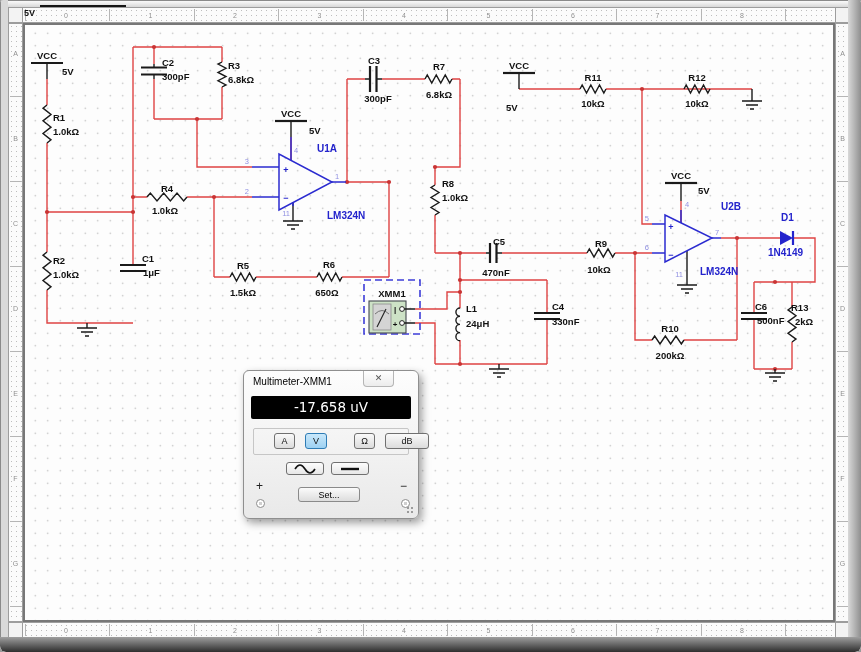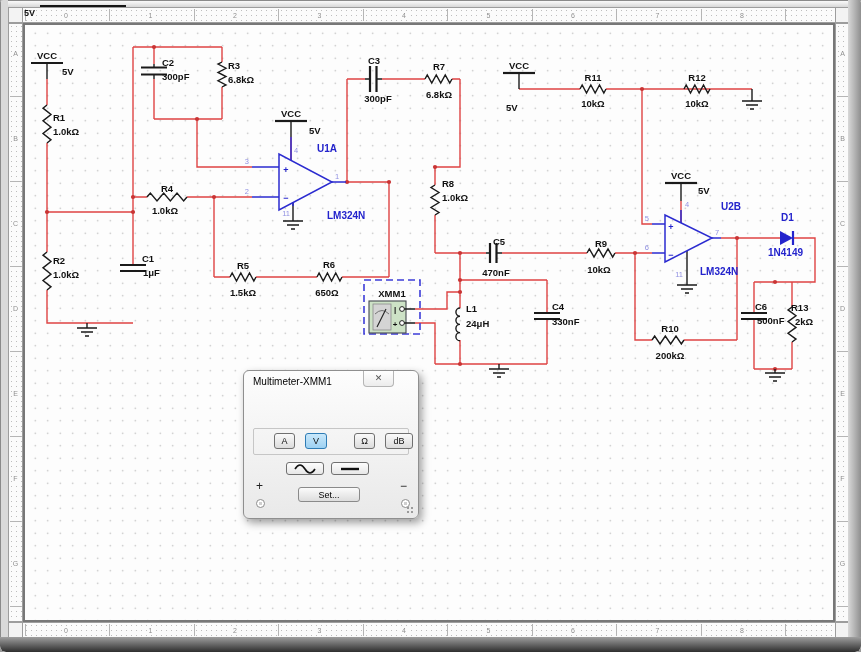"-17.658 uV" div.dlg-display { html: none -> <div>-17.658 uV</div> }
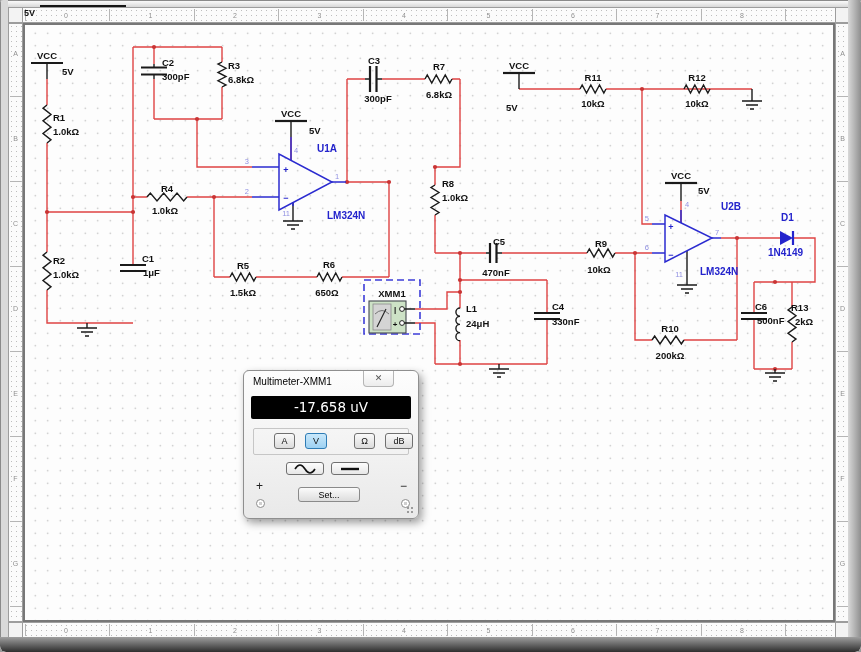"dB" div.mbtn { width: 28px -> 44px }
